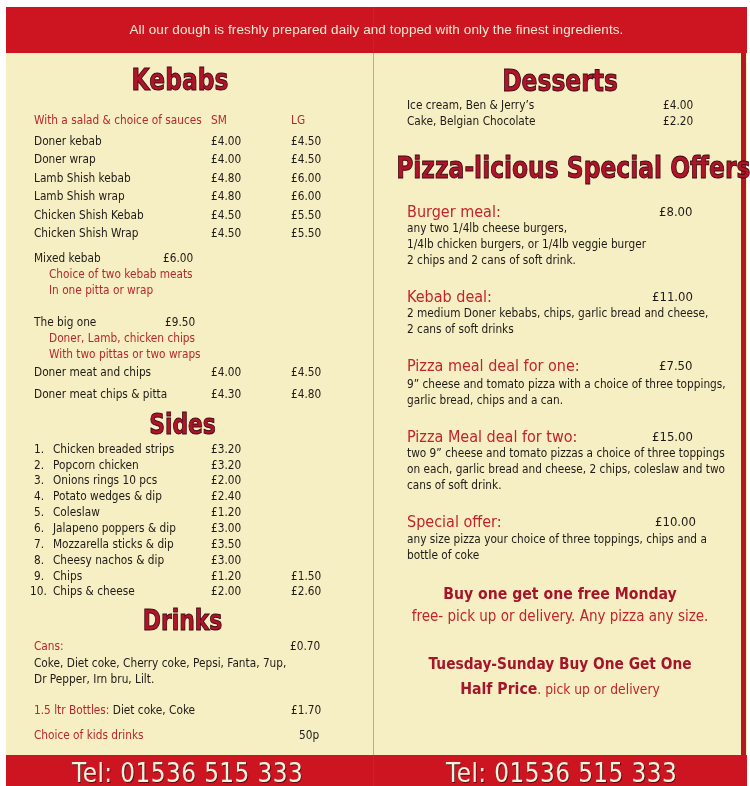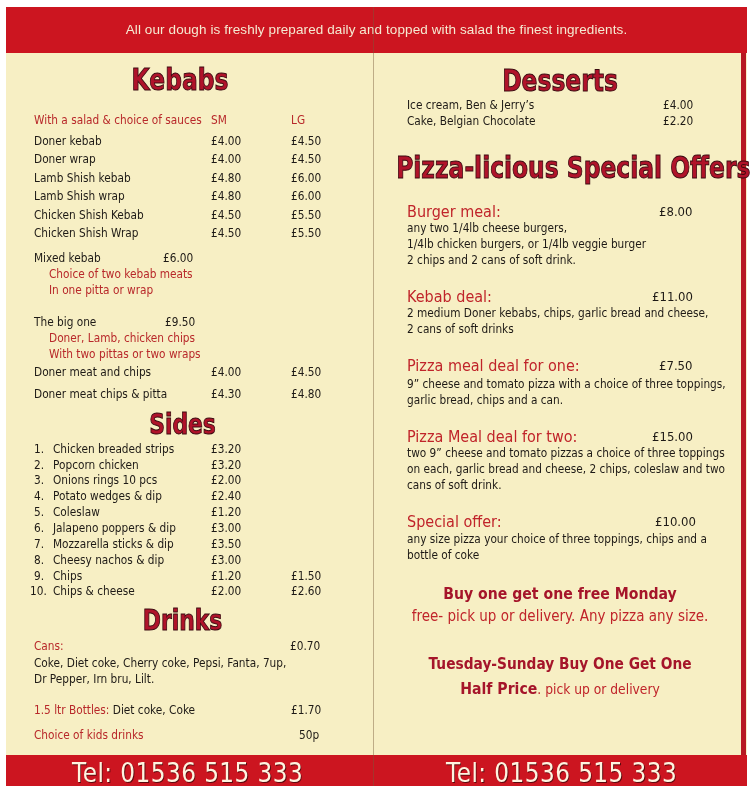"All our dough is freshly" div.top-band { text: salad -> only }
